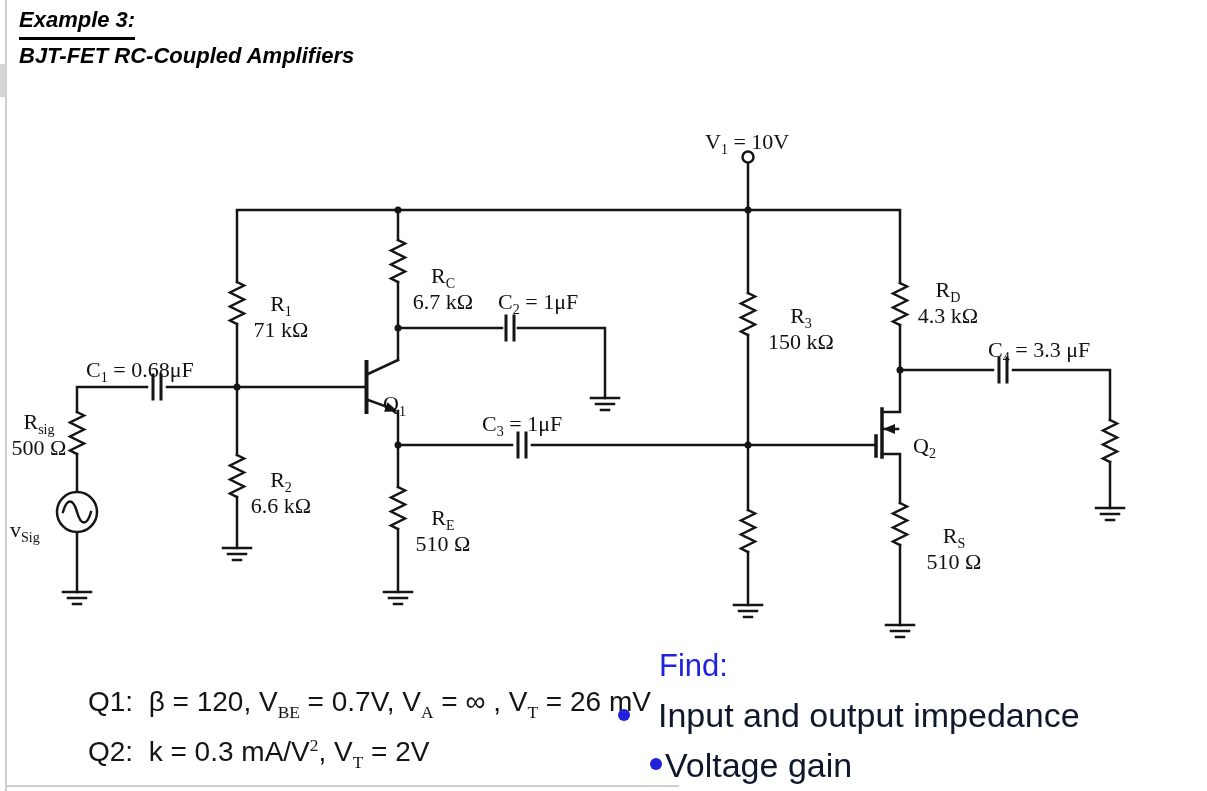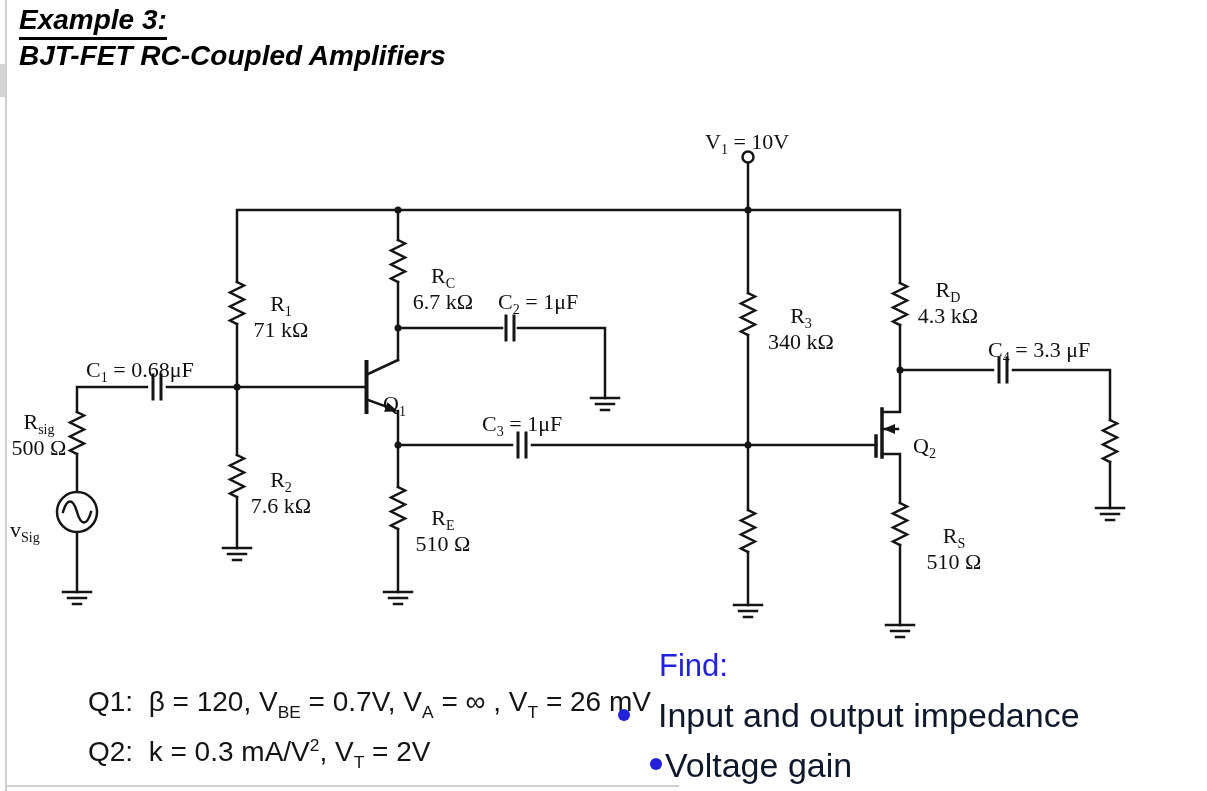"Example 3:" .title { font-size: 28px -> 22px }
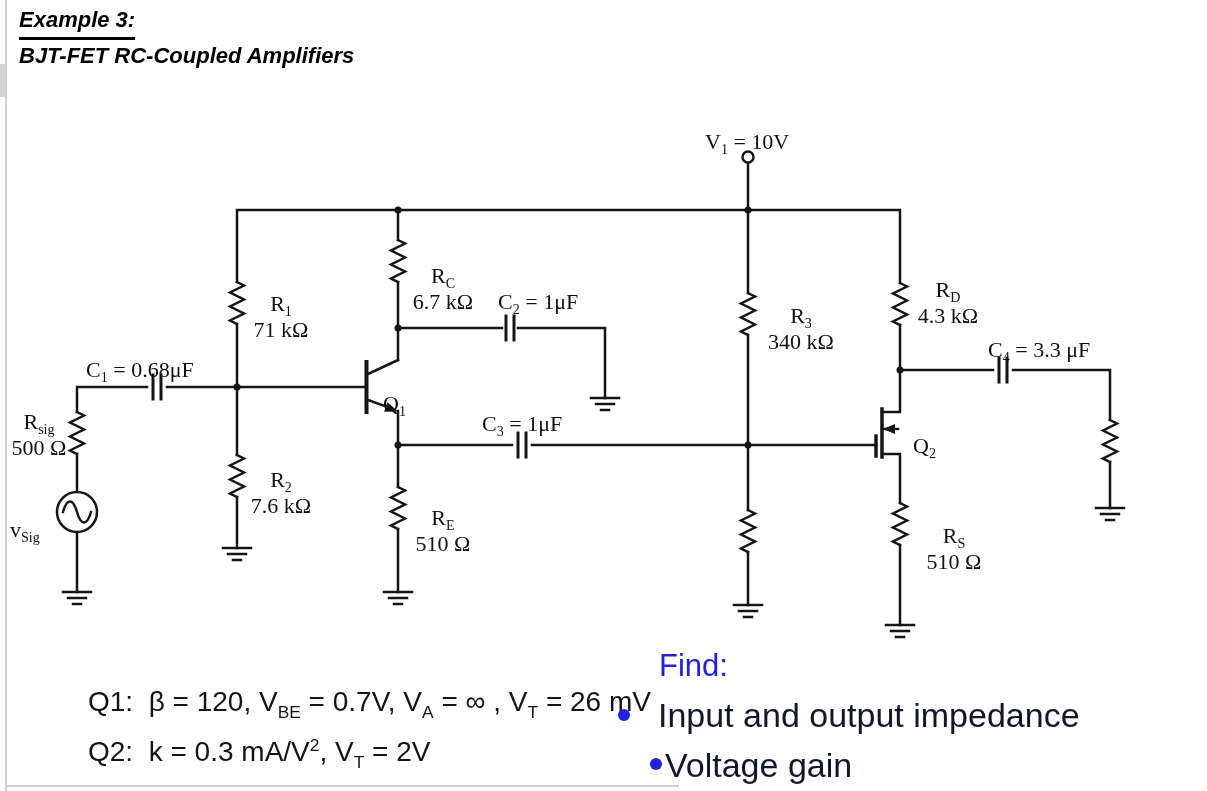"340 kΩ" div { text: 340 -> 150 }
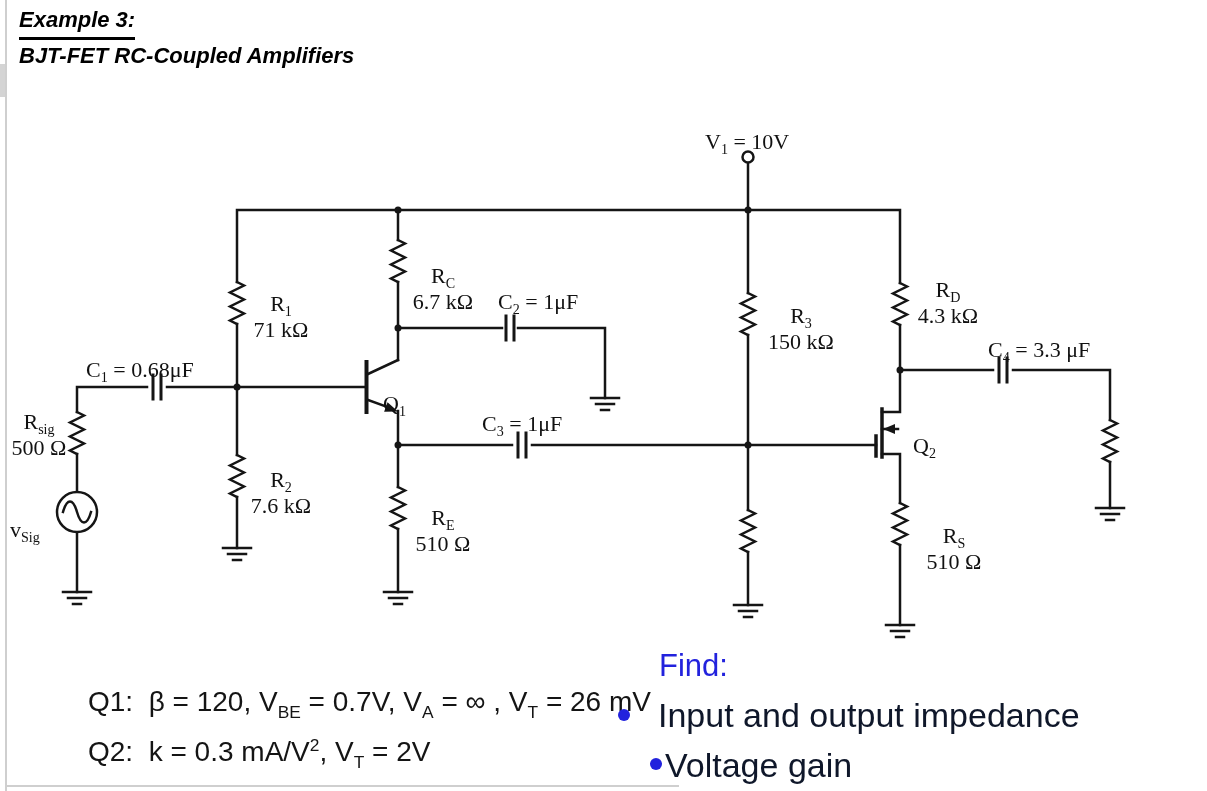"7.6 kΩ" div { text: 7.6 -> 6.6 }
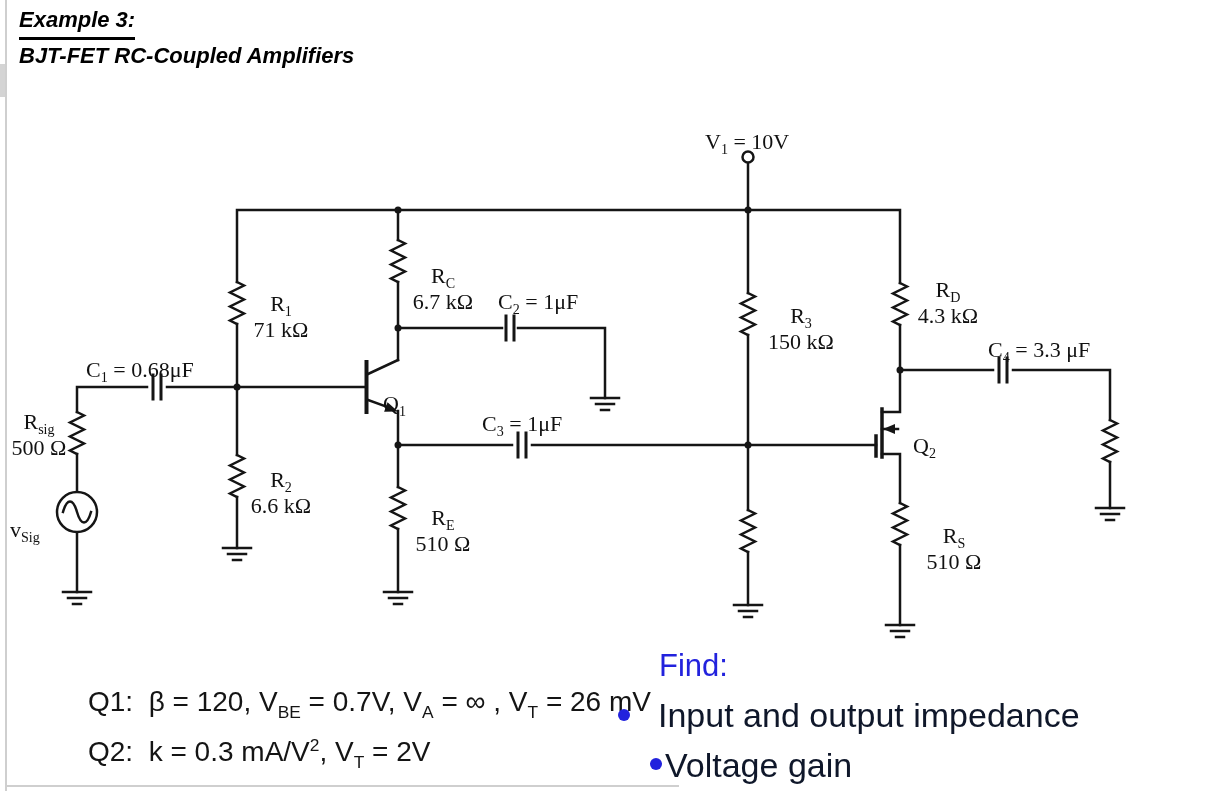"BE" .spec-line sub,.spec-line sup { font-family: none -> Liberation Serif, serif }
